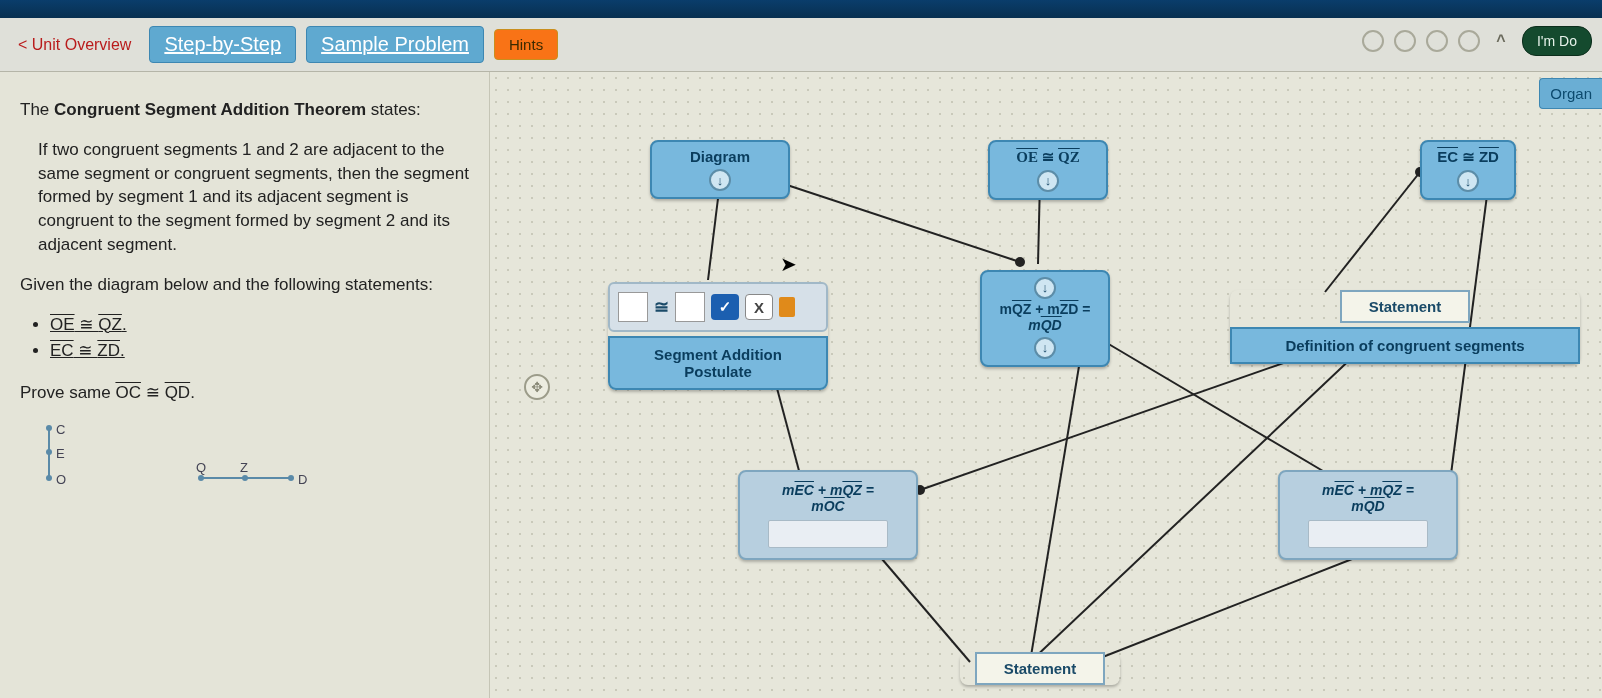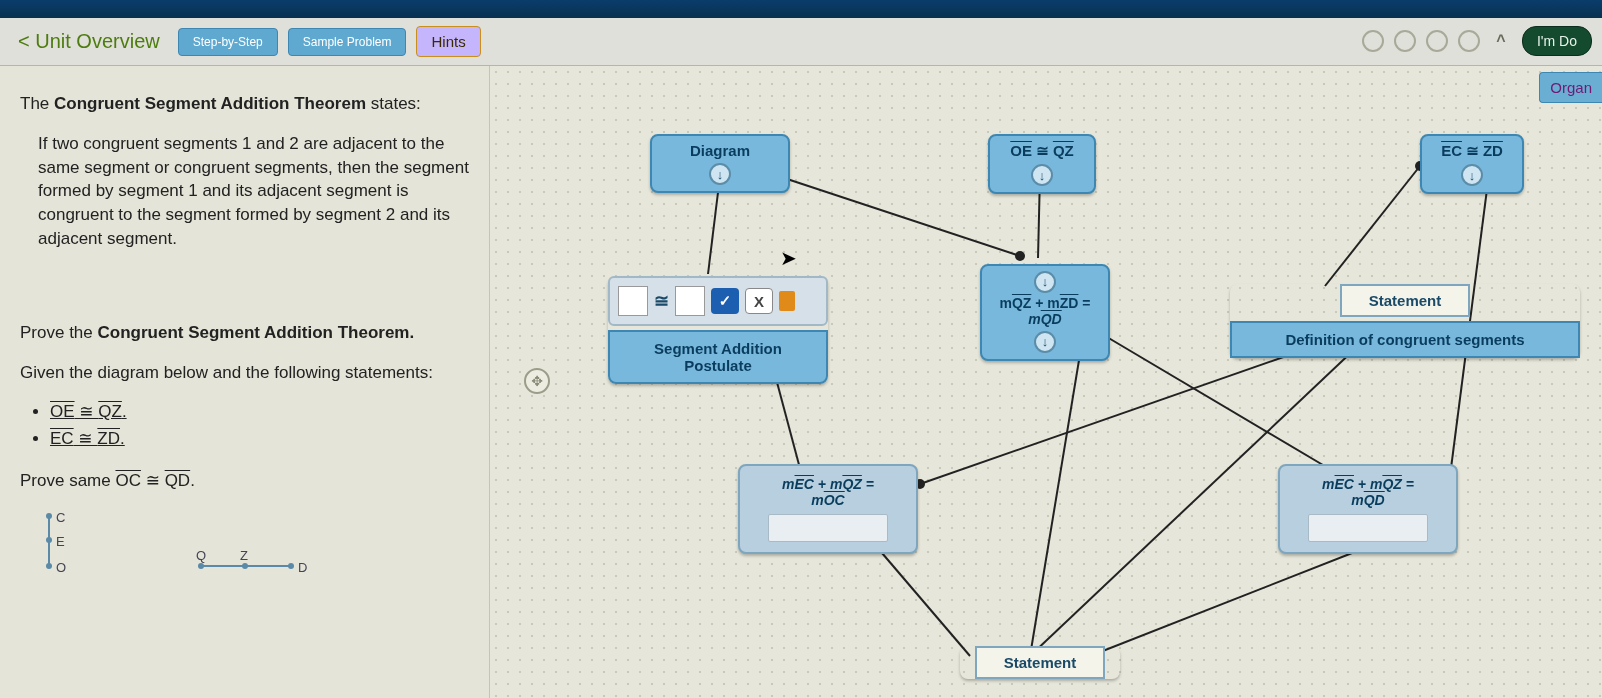"< Unit Overview" .tb-link { color: #4d7c0f -> #b91c1c; font-size: 20px -> 16px }
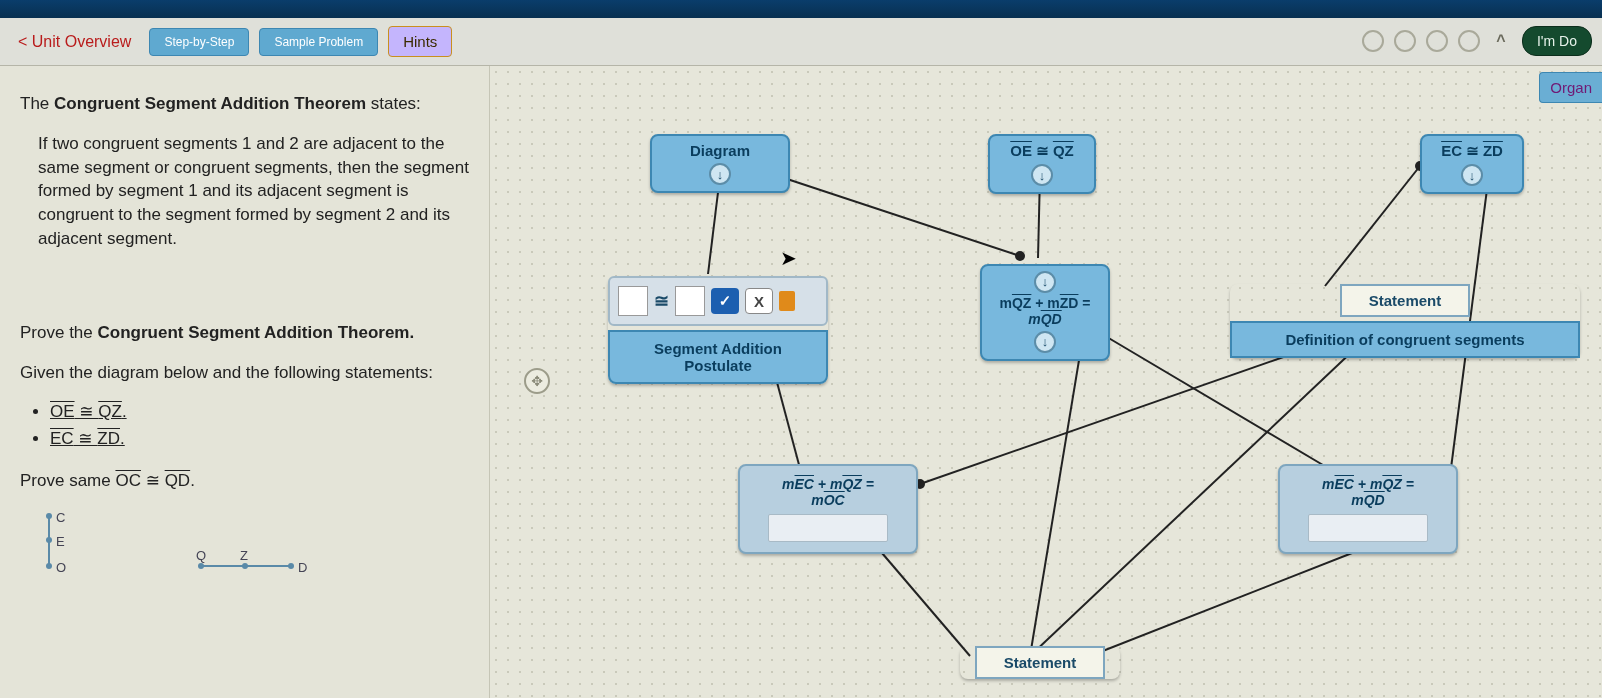"Step-by-Step" .tb-btn { font-size: 12px -> 20px; text-decoration: none -> underline }
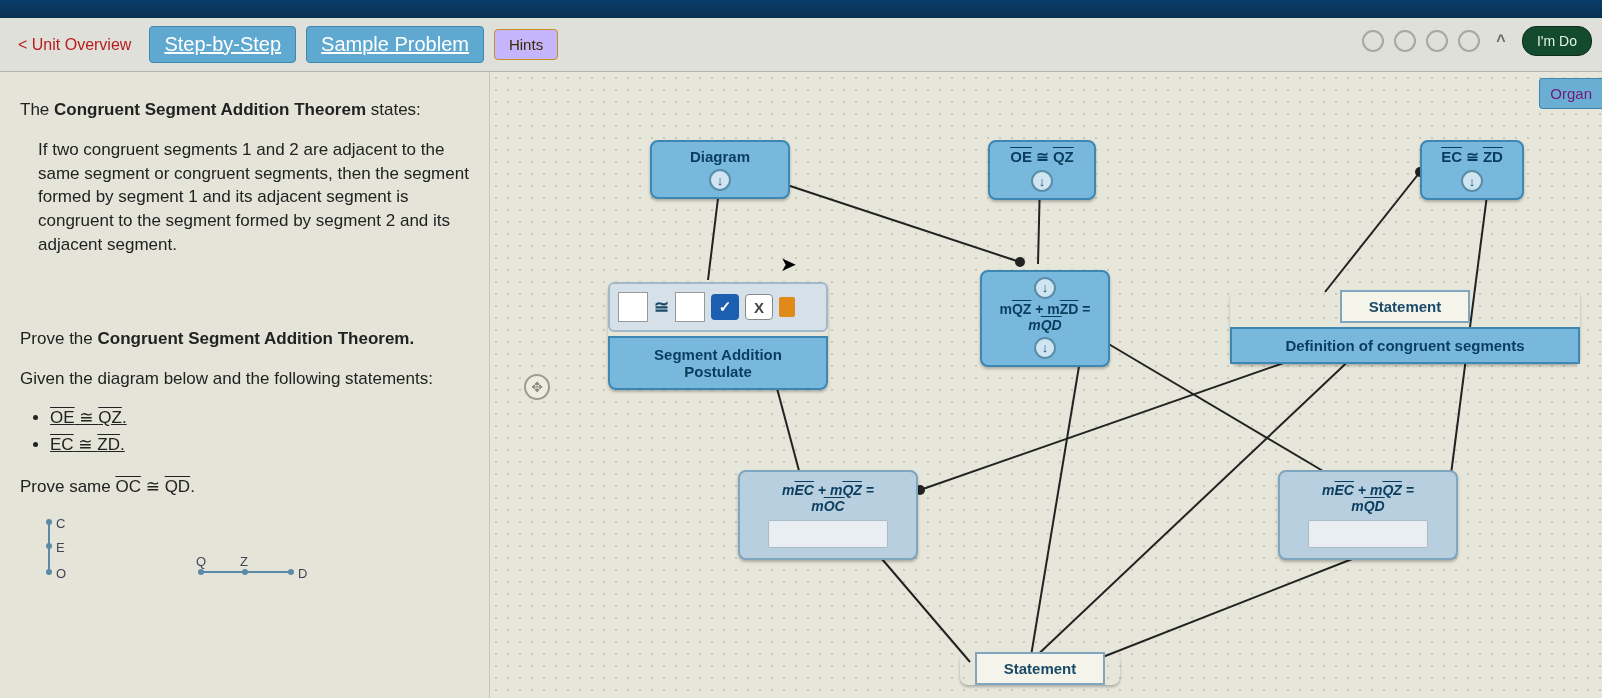"Hints" .tb-hints { background: #c4b5fd -> #f97316 }
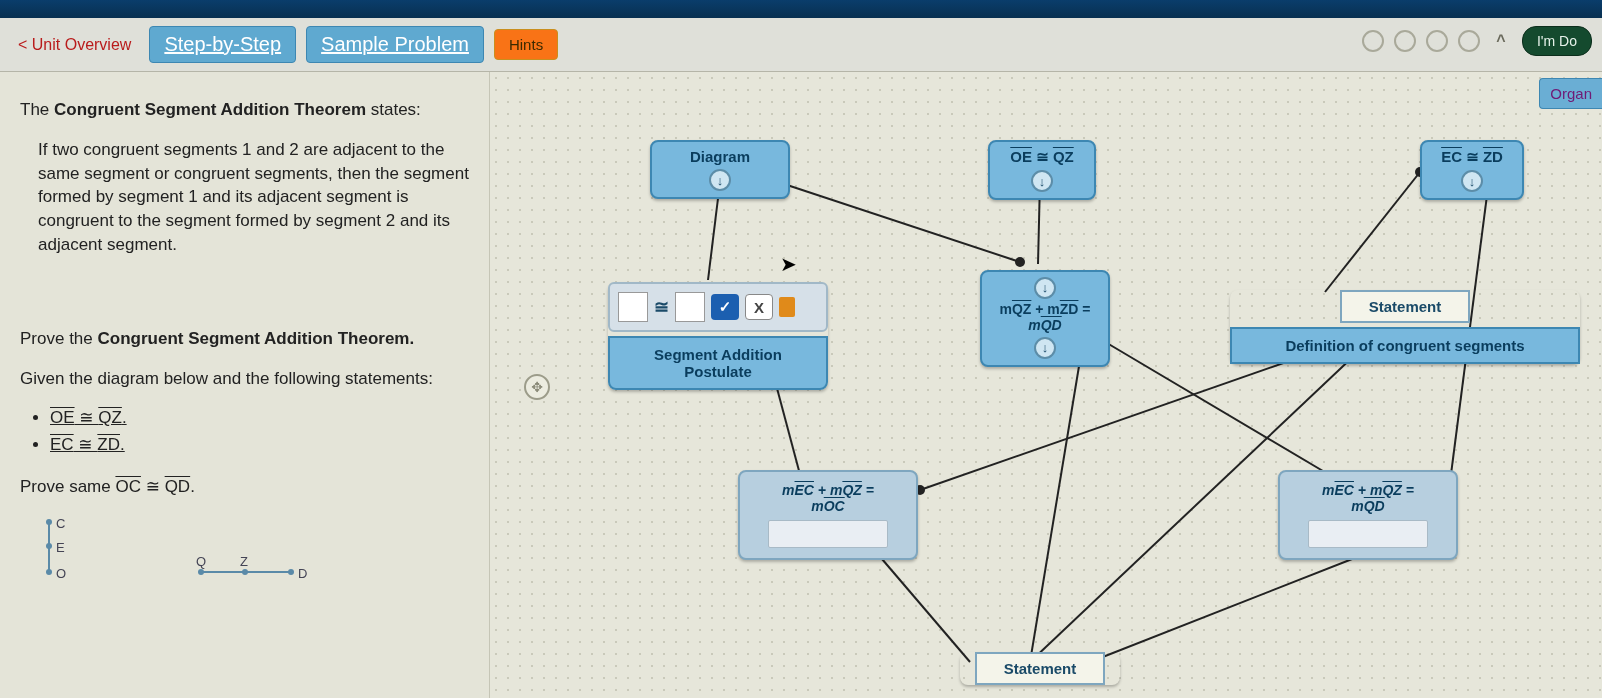"Organ" .org-btn { color: #701a75 -> #0c4a6e }
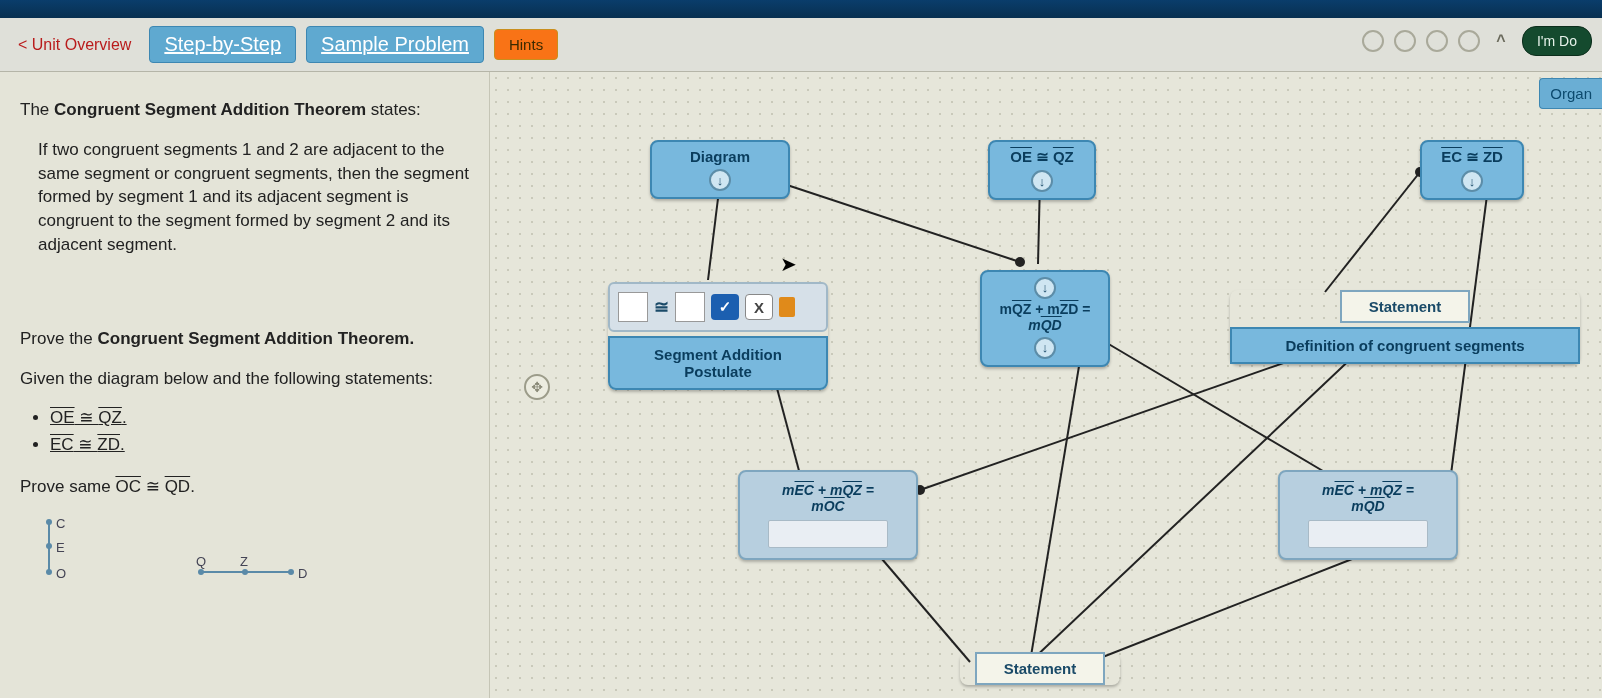"OE ≅ QZ" div.node { font-family: none -> Liberation Serif, serif; width: 108px -> 120px }
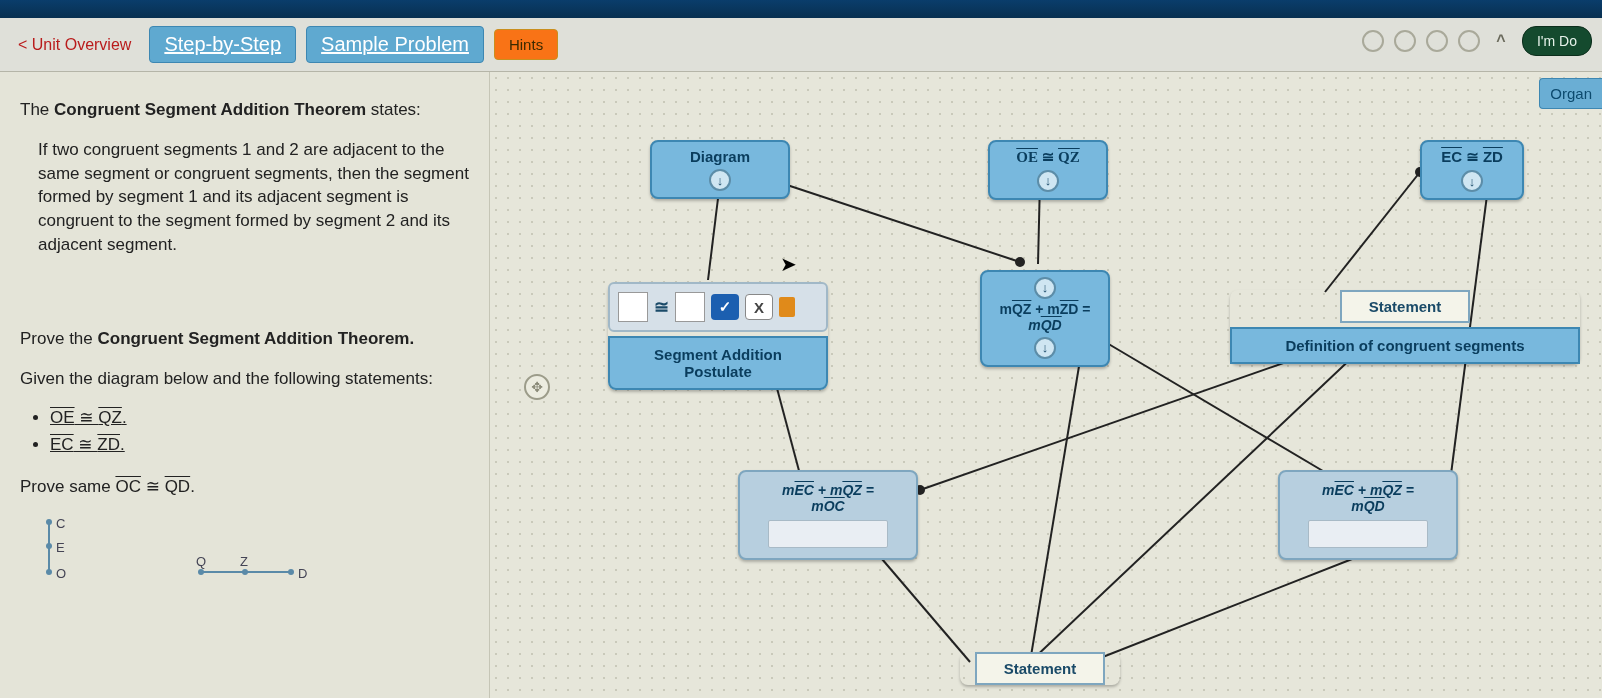"EC ≅ ZD" div.node { width: 104px -> 96px }
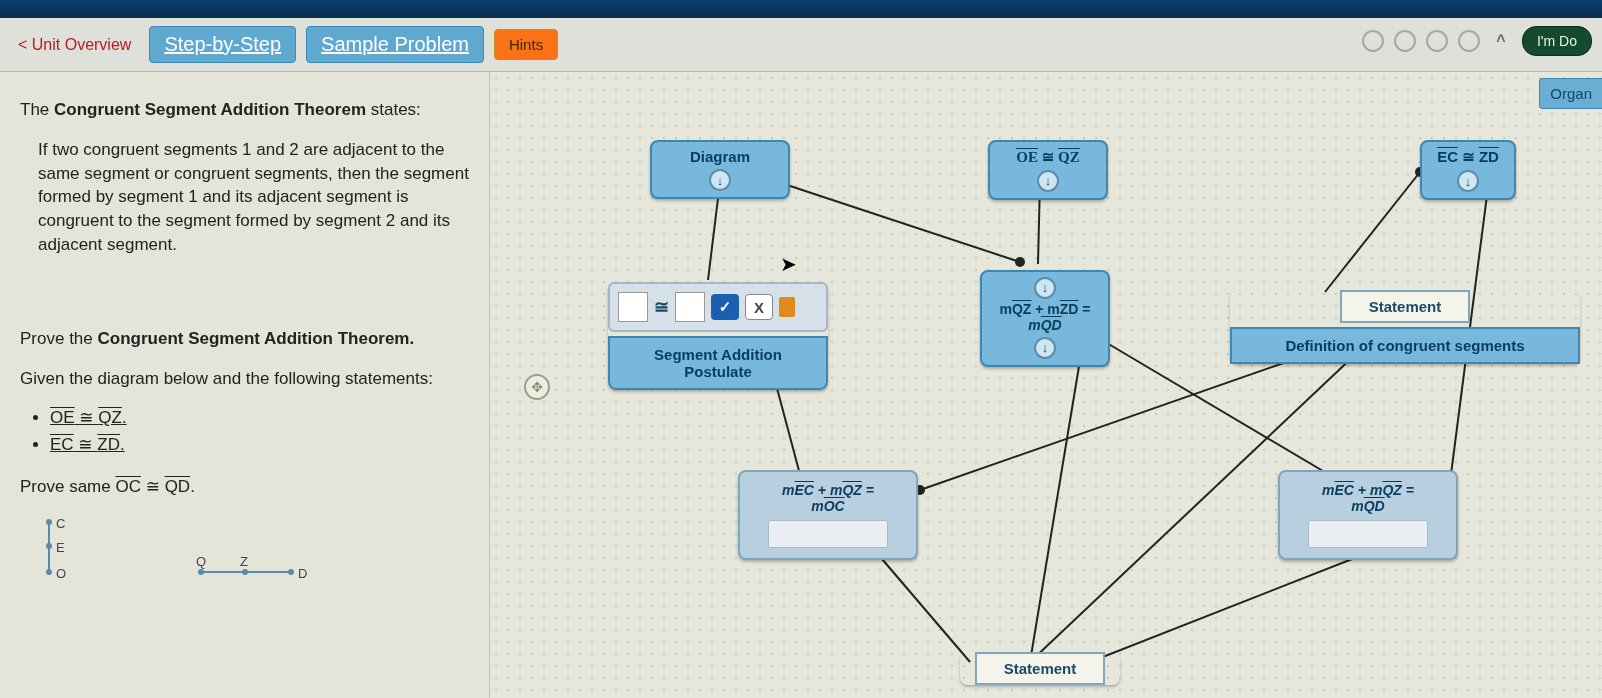"Prove the Congruent Segment Addition" p { html: <p> <span>Prove the </span><b>Congruent Segment Addition Theorem.</b> </p> -> none }
